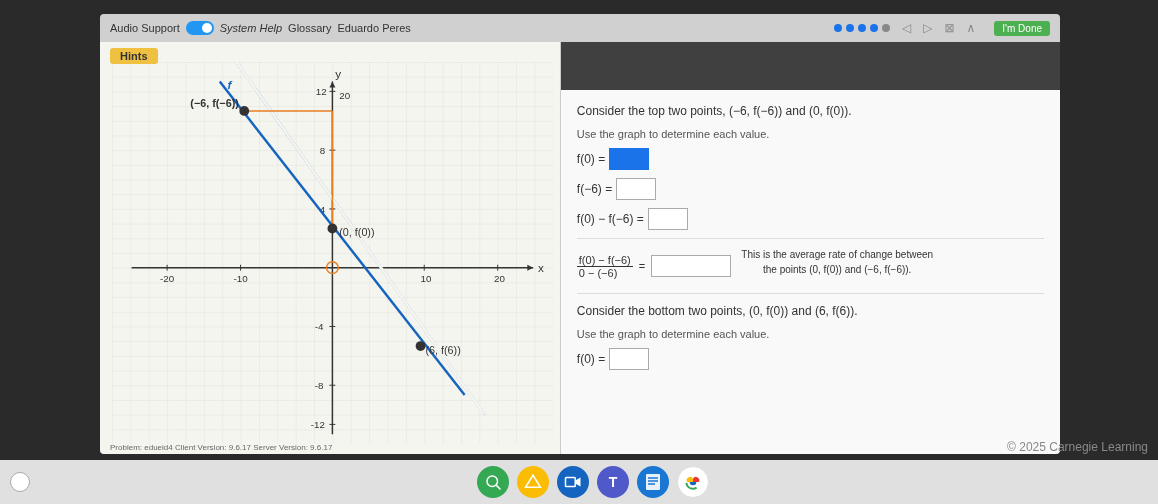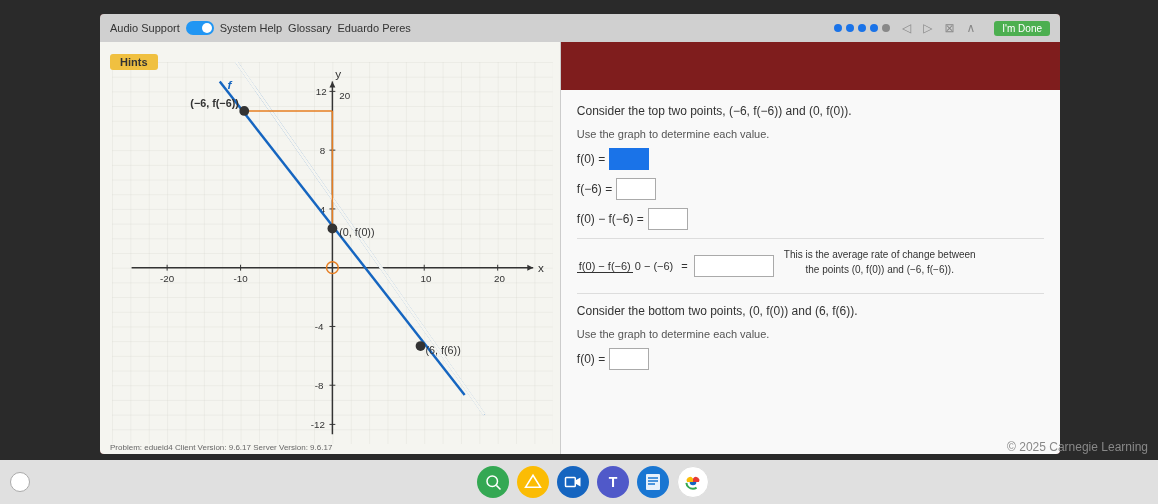"Audio Support" .screen { background: #7f1d1d -> #404040 }
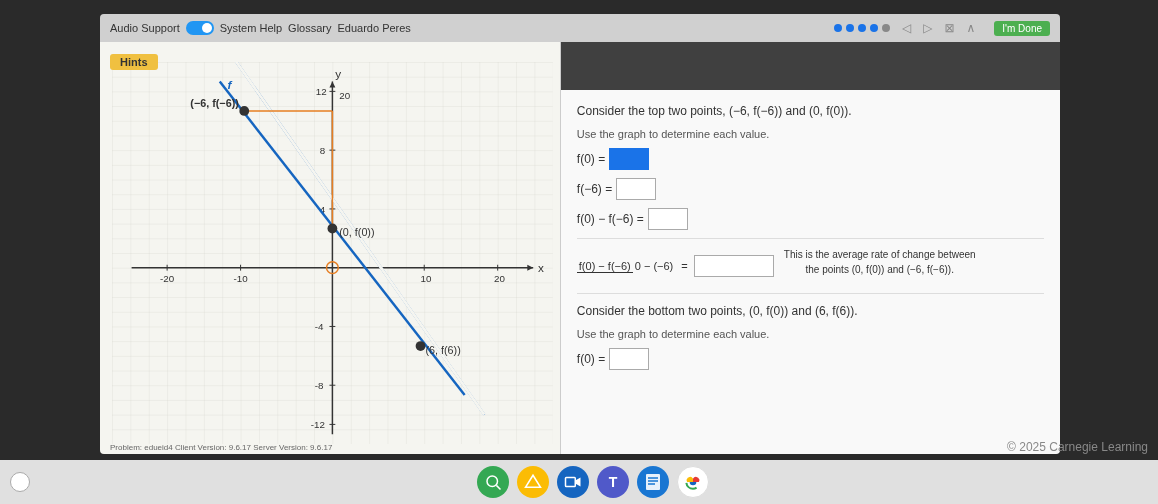"System Help" span { font-style: none -> italic }
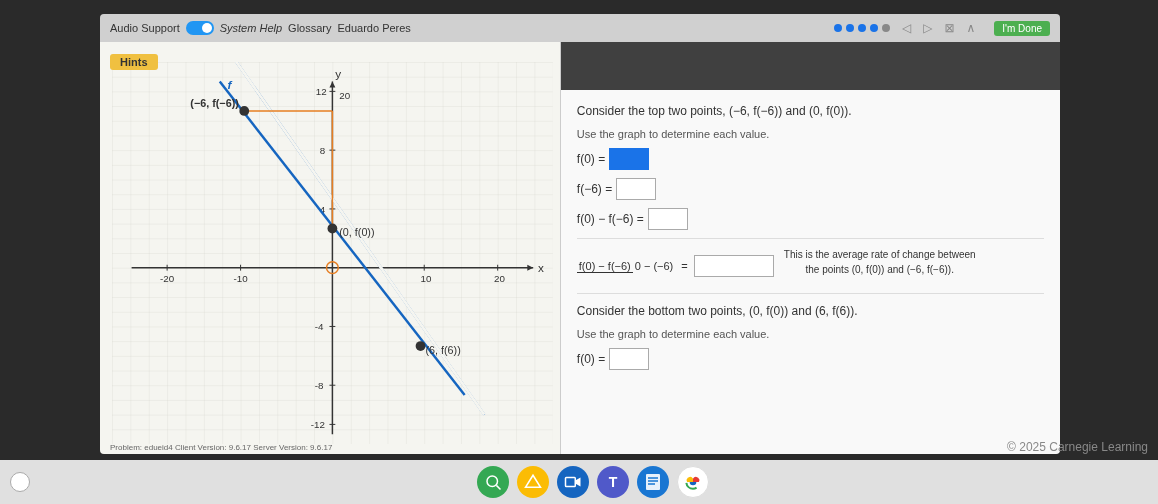"Hints" .hints-btn { top: 12px -> 6px }
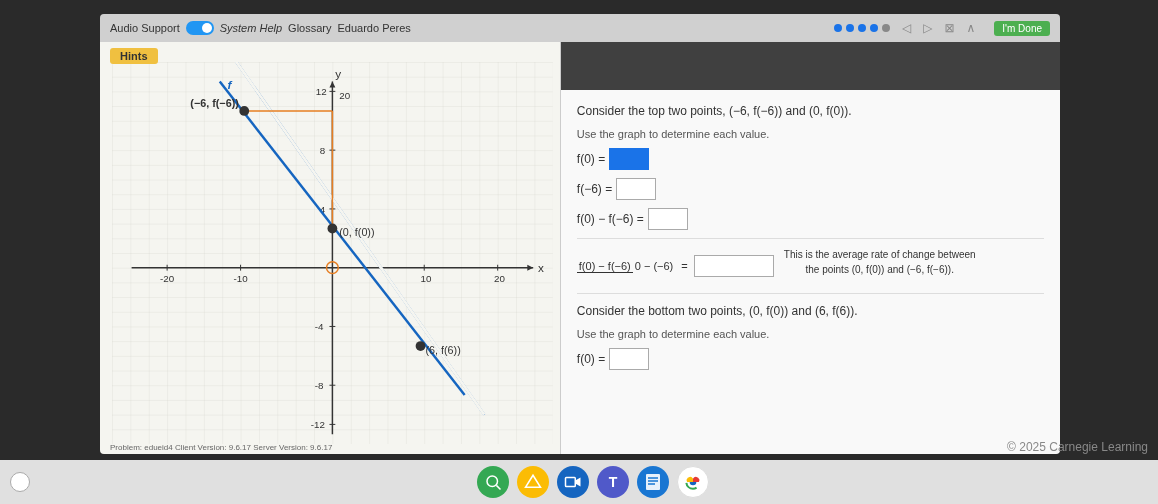"f(0) − f(−6)" .fraction { flex-direction: row -> column }
